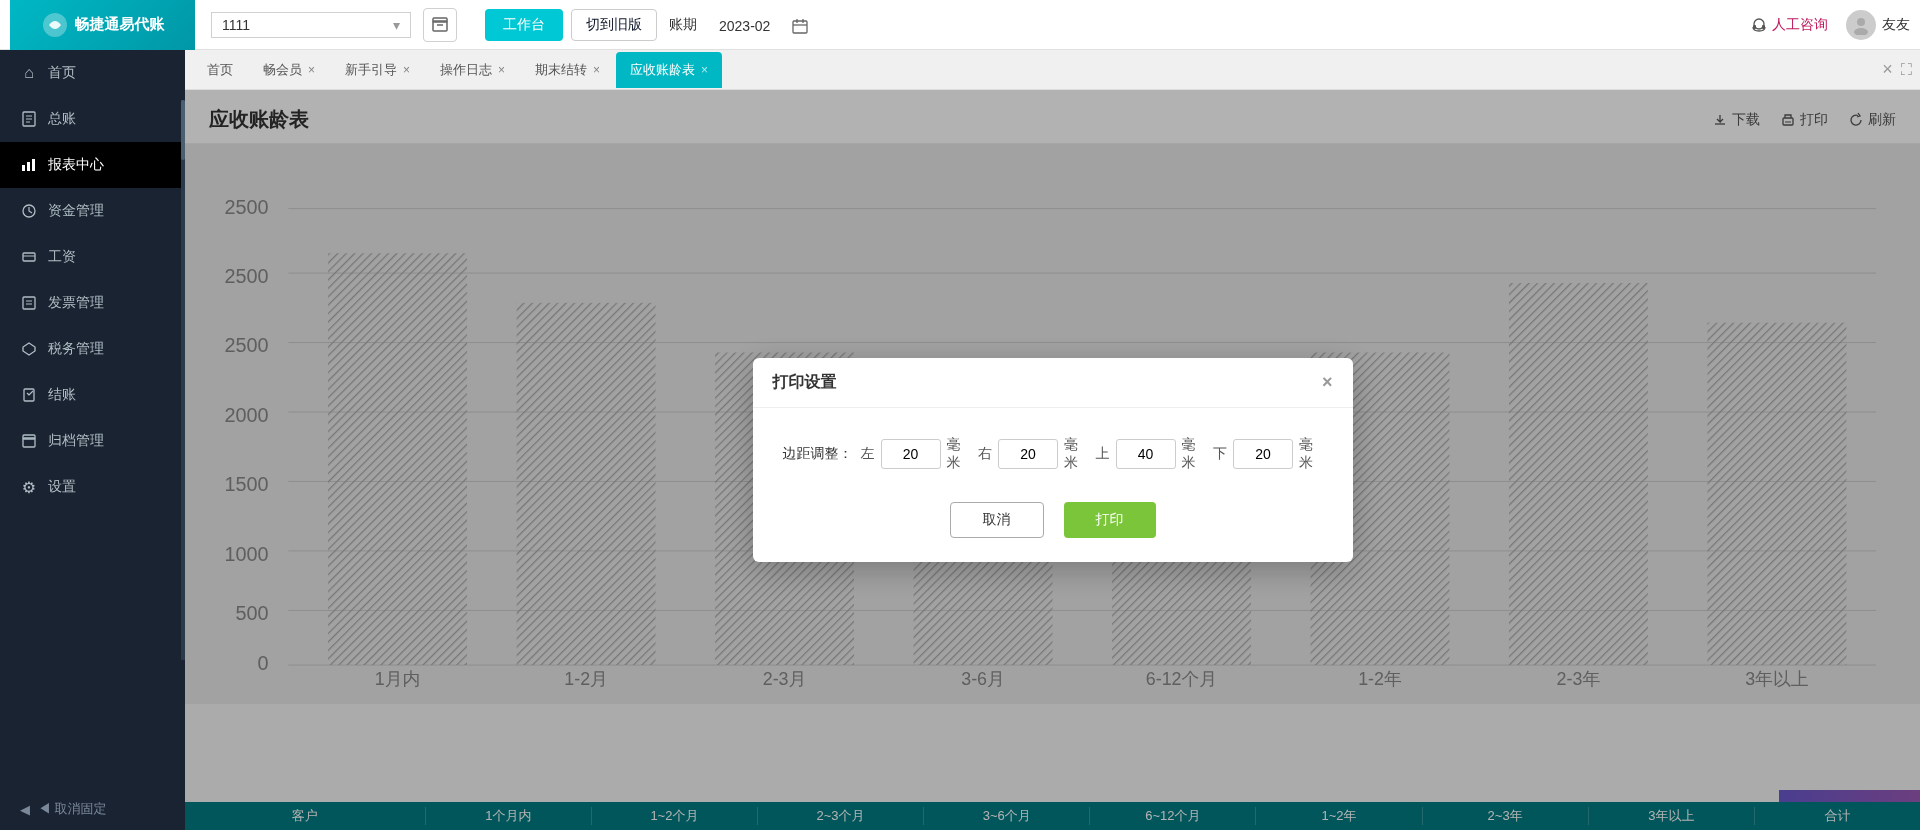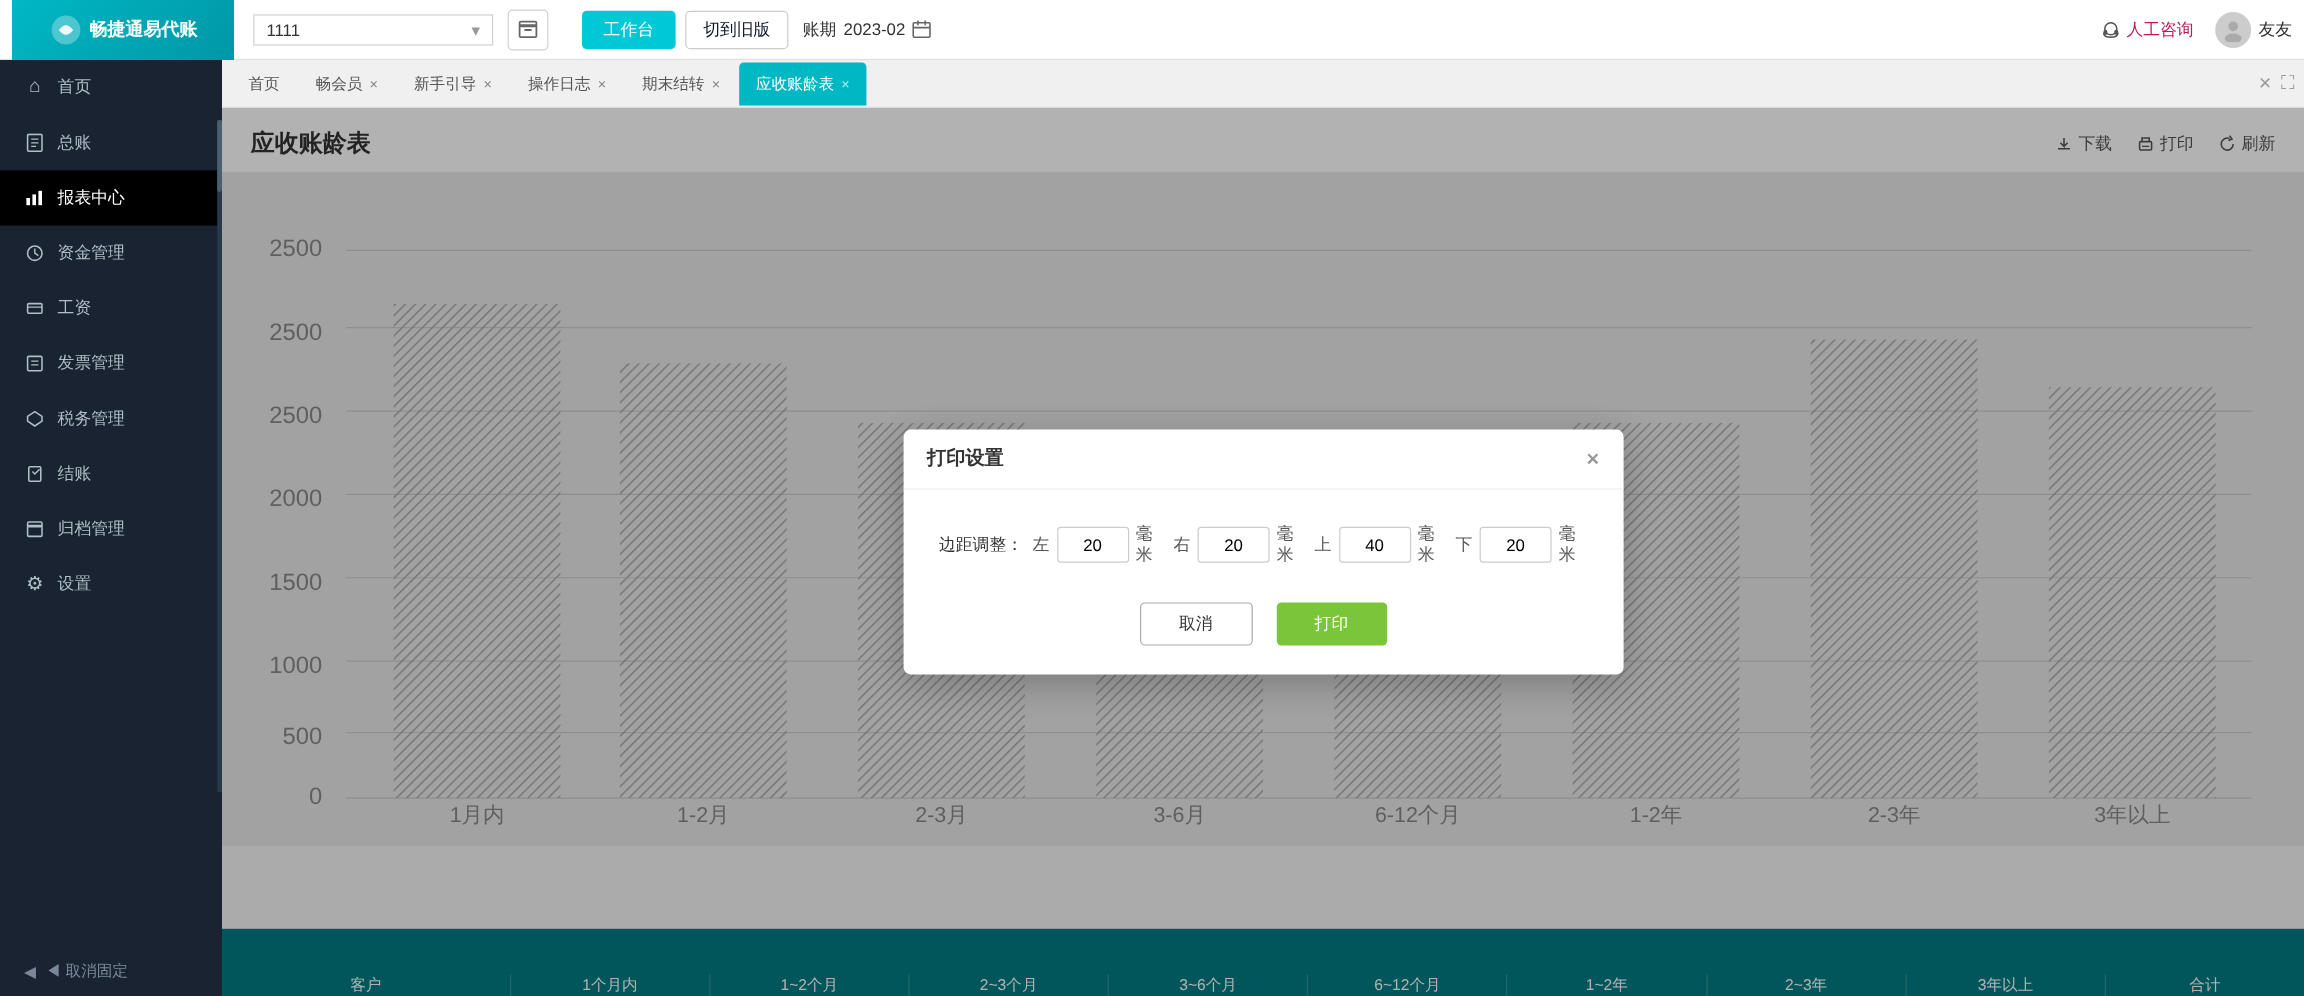"账期" .period-area { align-items: flex-start -> flex-end; gap: 6px -> 22px }
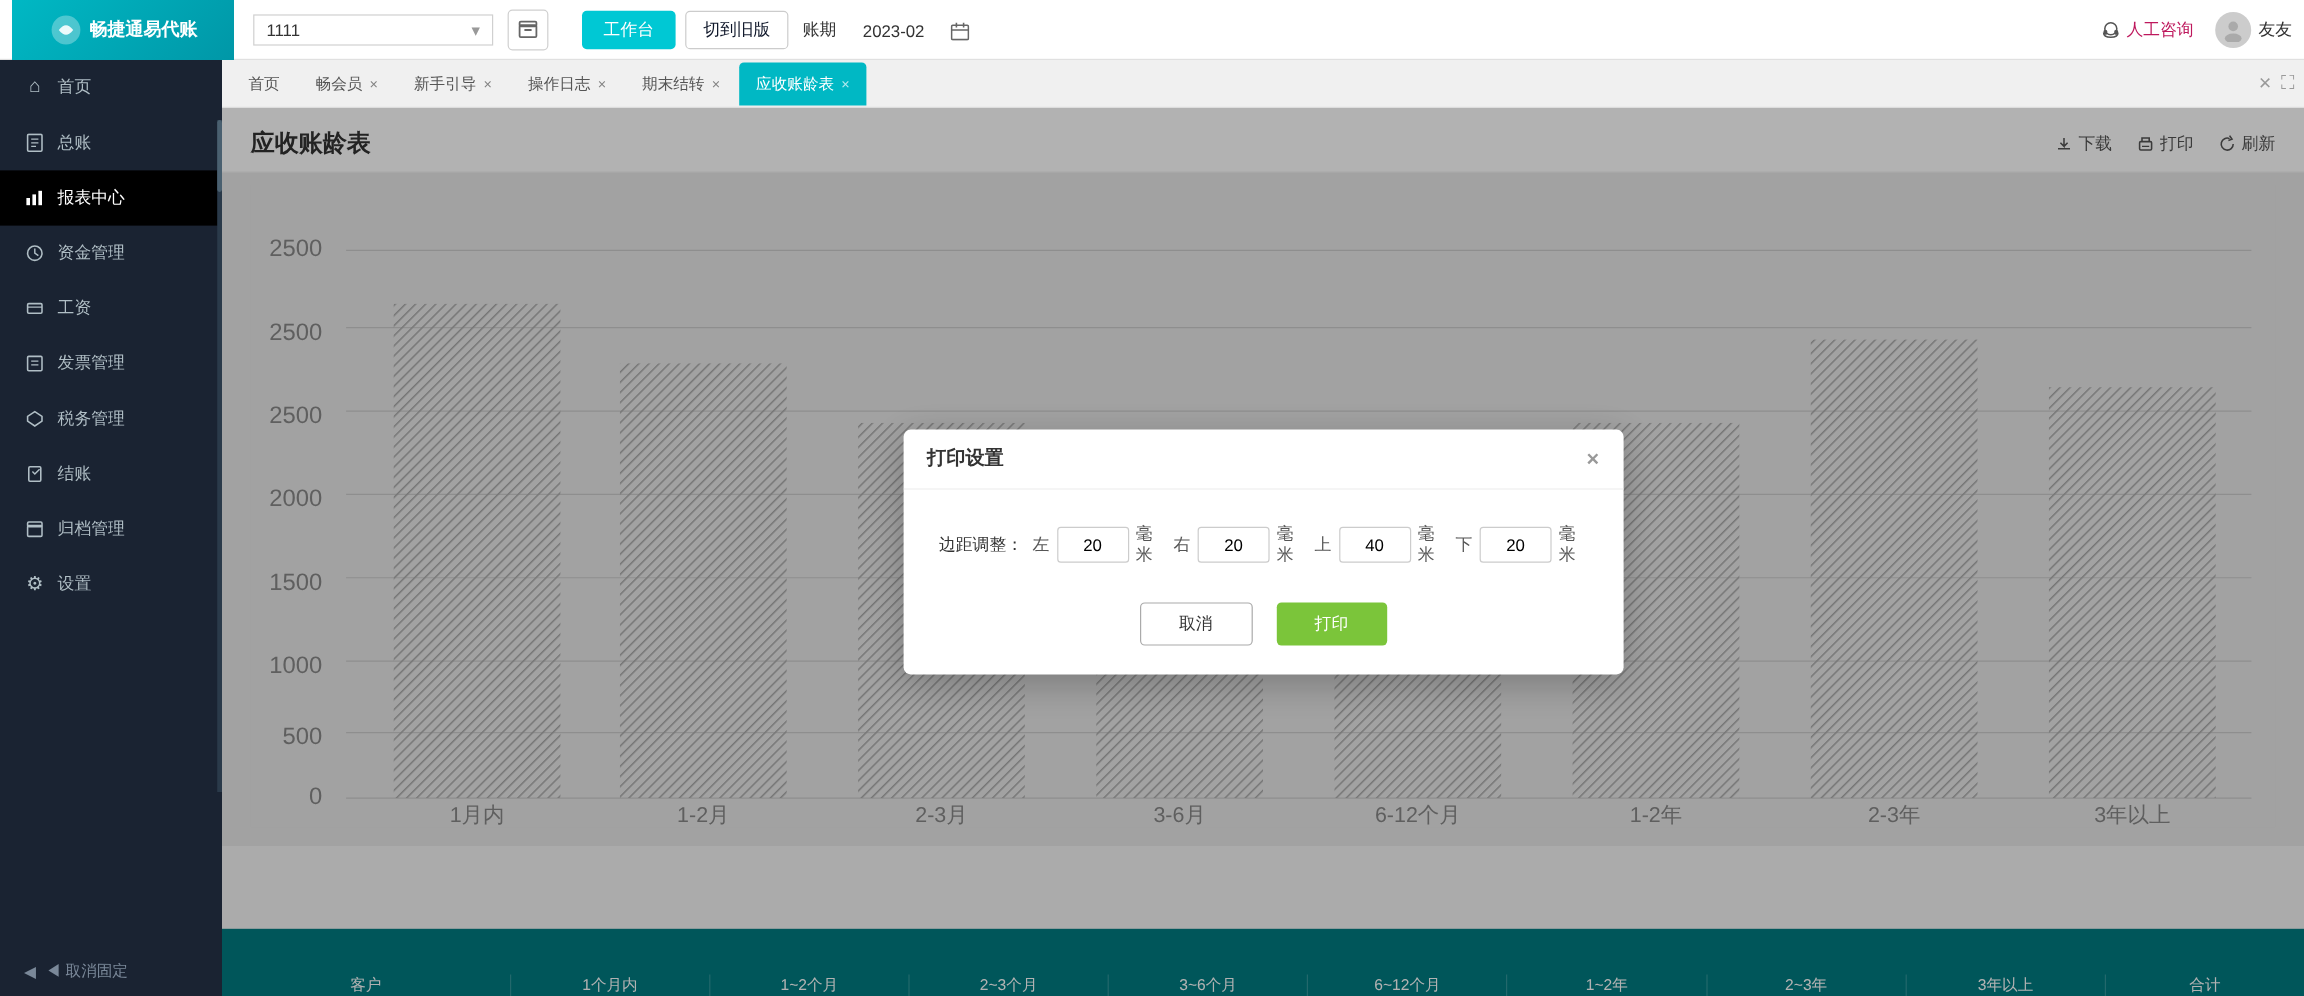"客户" div { align-items: flex-end -> center; height: 56px -> 28px }
